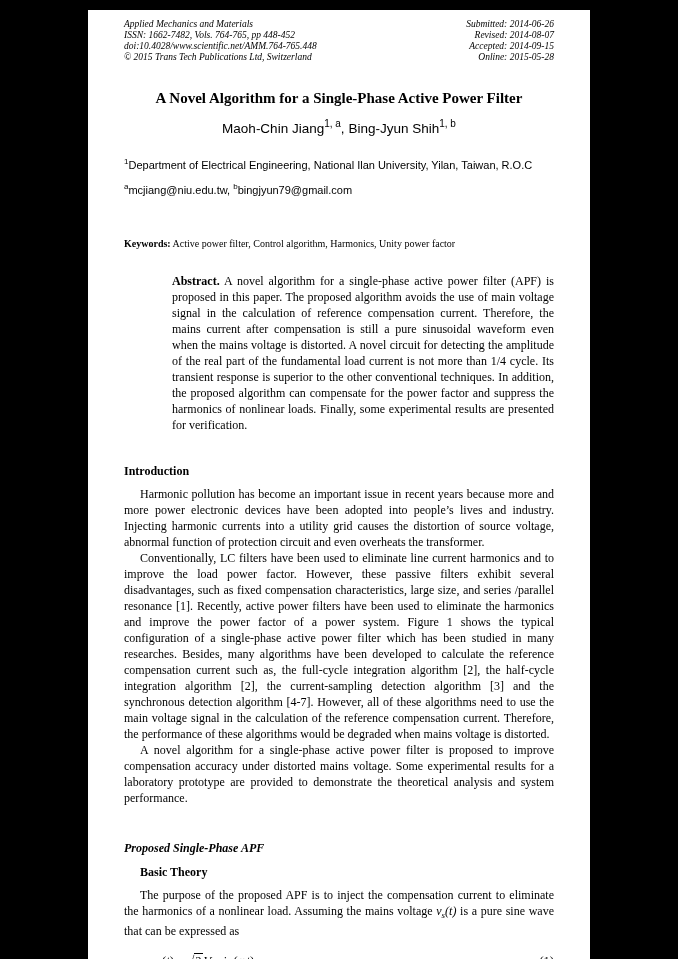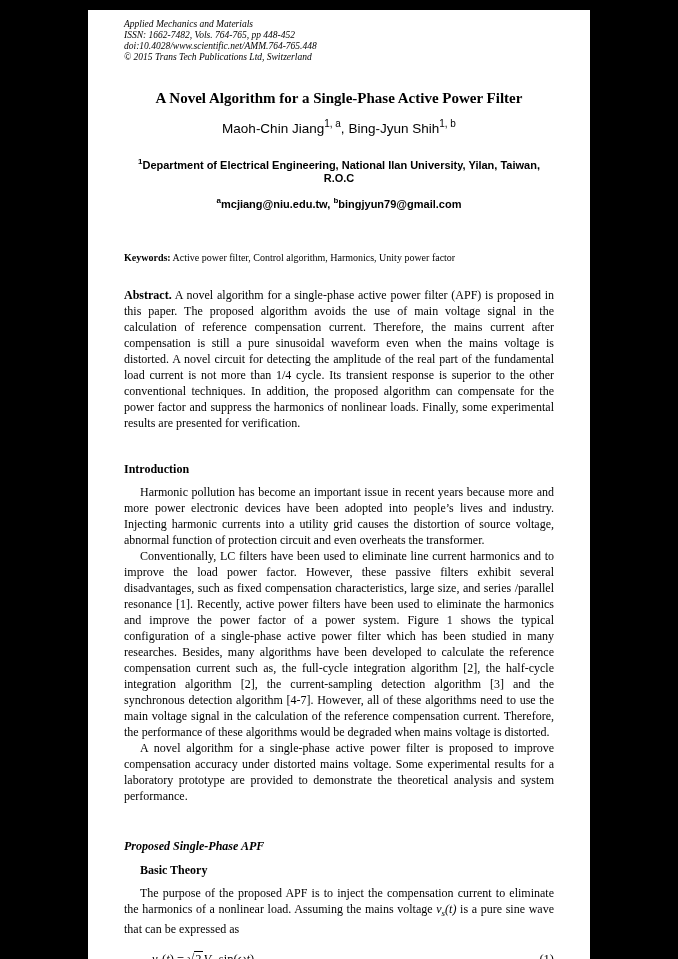"Submitted: 2014-06-26" div.col-right { html: none -> <div> <div>Submitted: 2014-06-26</div> <div>Revised: 2014-08-07</div> <div>Accepted: 2014-09-15</div> <div>Online: 2015-05-28</div> </div> }
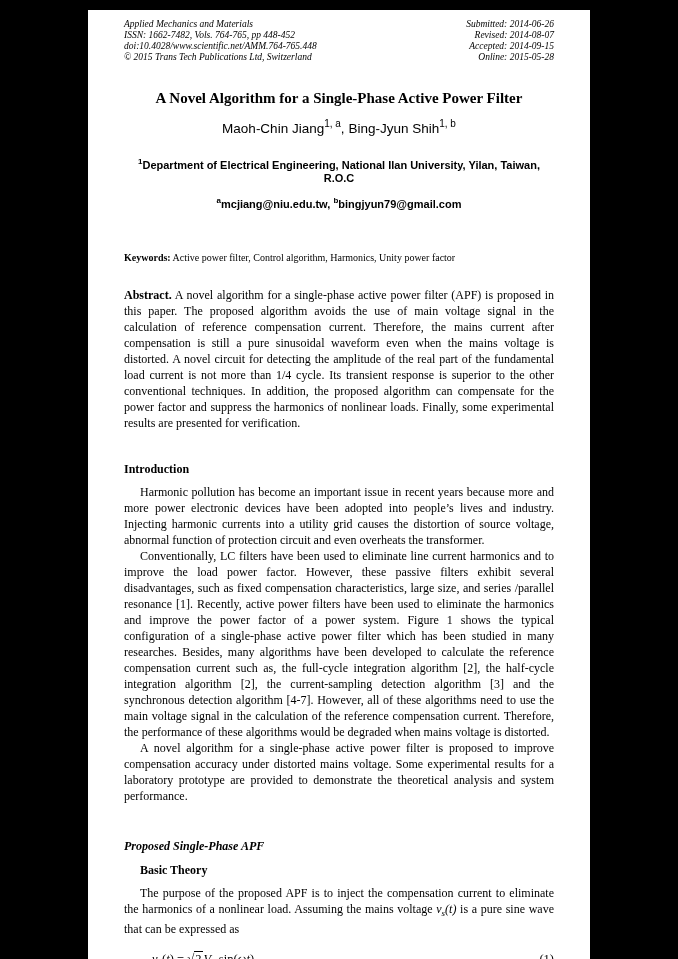"1Department of Electrical Engineering," .affiliation, .emails { font-weight: bold -> none; text-align: center -> none }
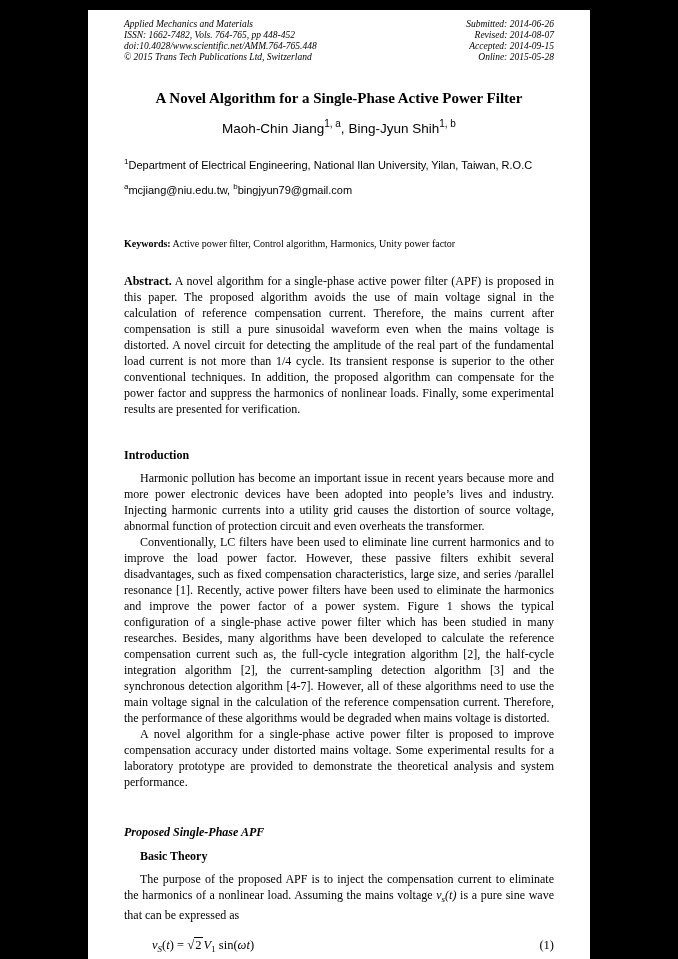"Abstract. A novel algorithm for" .abstract { margin-left: none -> 48px }
